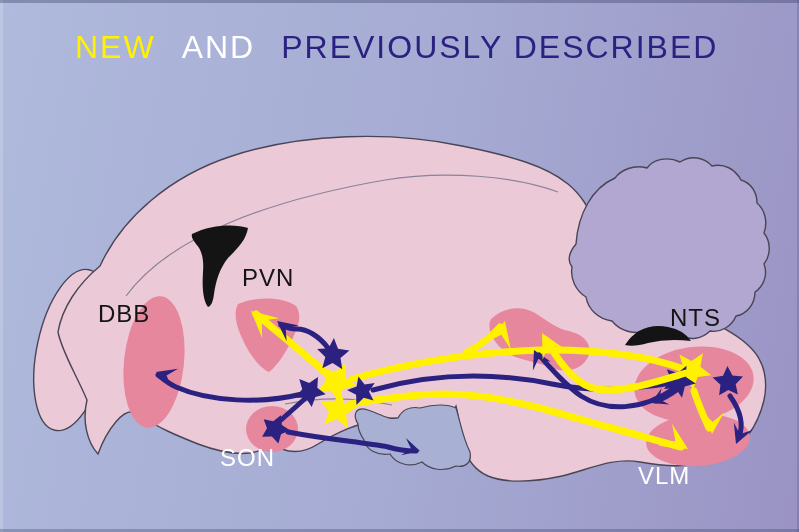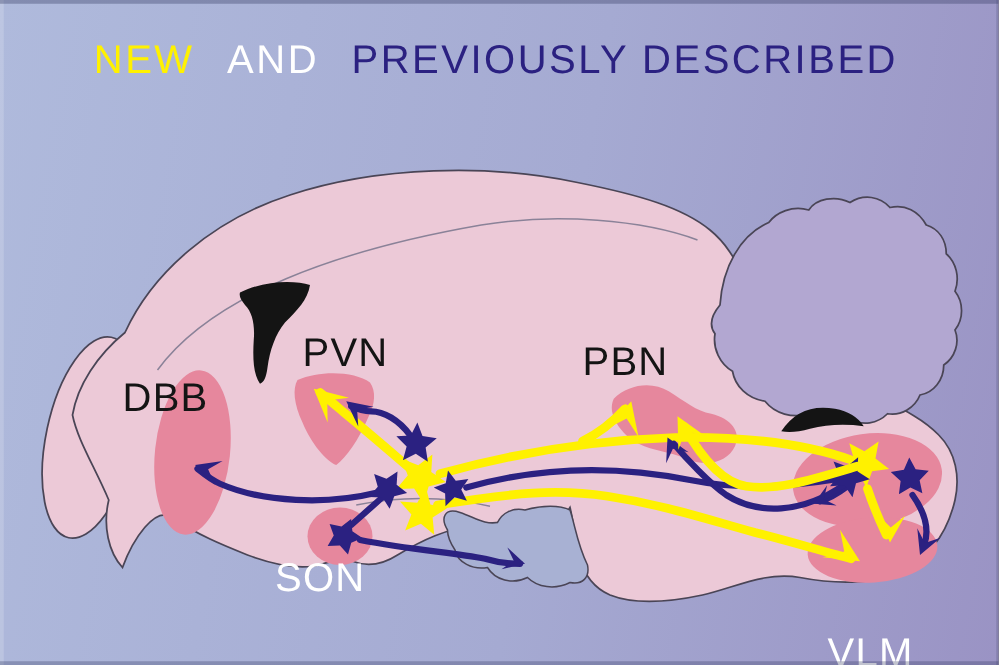"PVN" .lbl { font-size: 32px -> 24px }
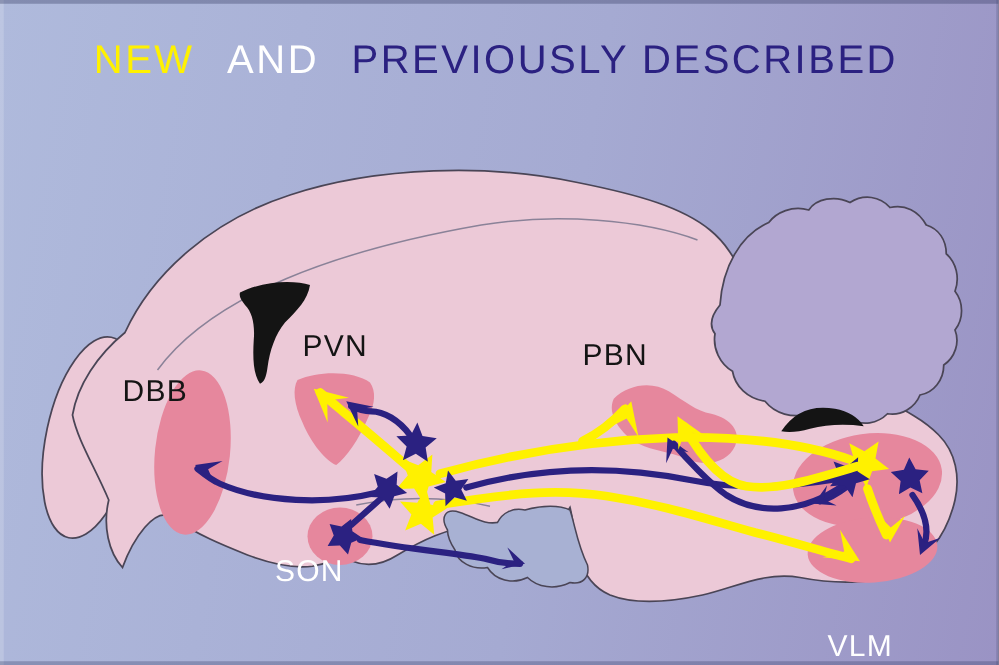"PBN" div.lbl { html: <div>PBN</div> -> none }
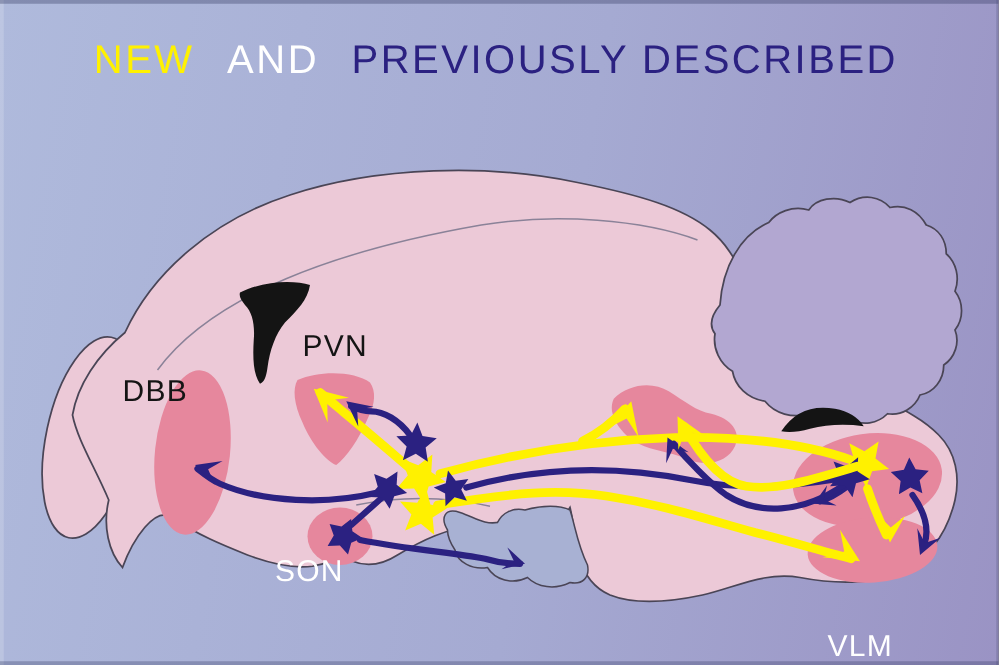"NTS" div.lbl { html: none -> <div>NTS</div> }
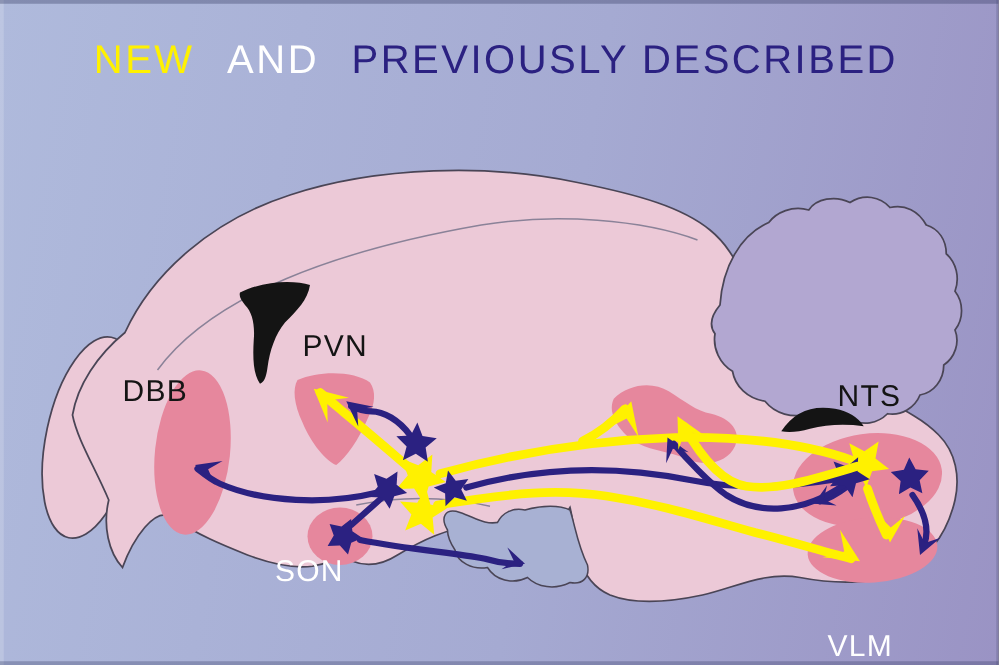"VLM" .lbl-vlm { left: 662px -> 638px; margin-top: 42px -> none }
